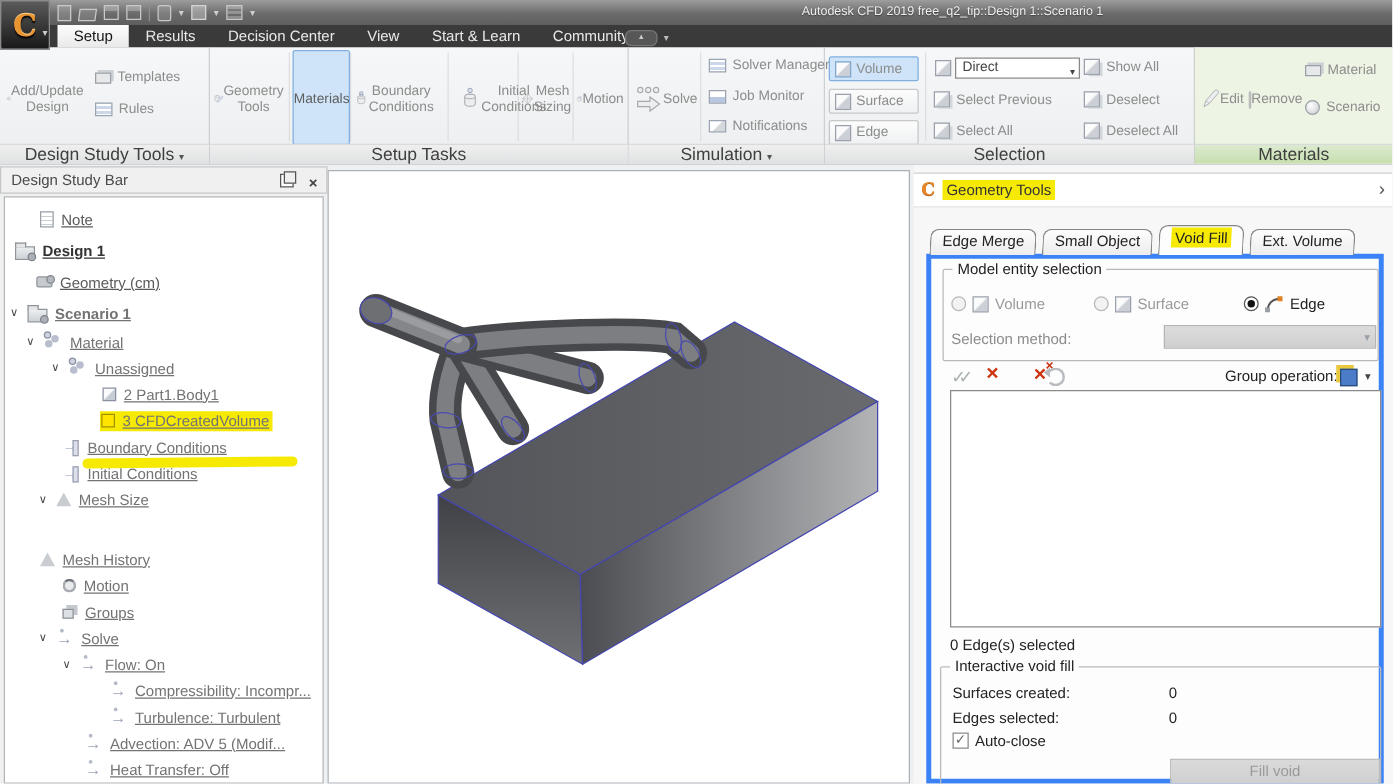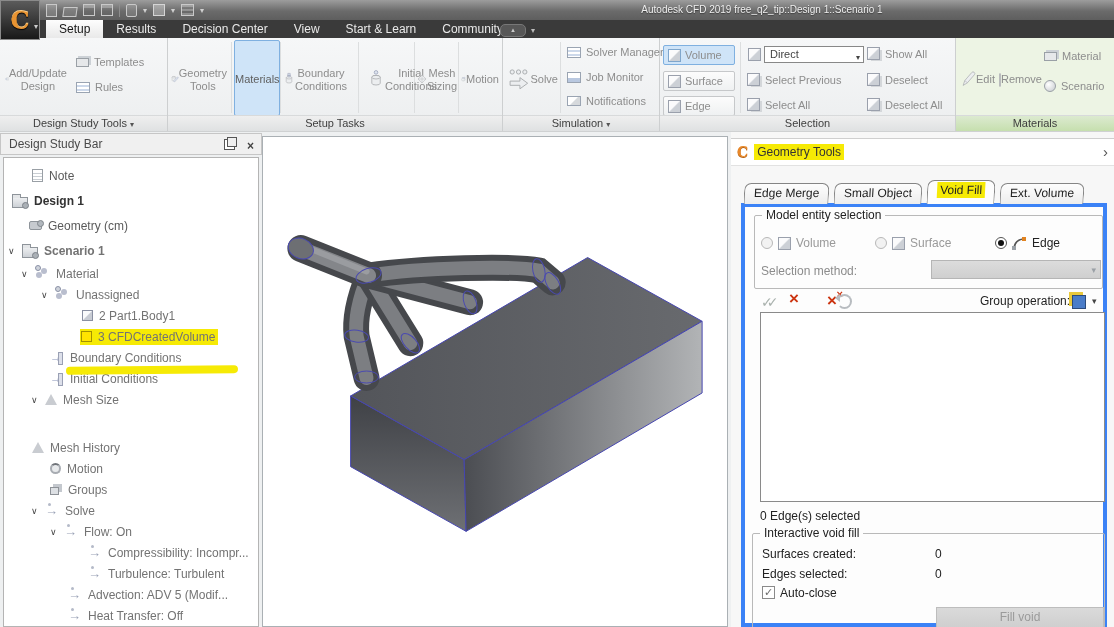"Design Study Tools" .rfooter { font-size: 11px -> 14px }
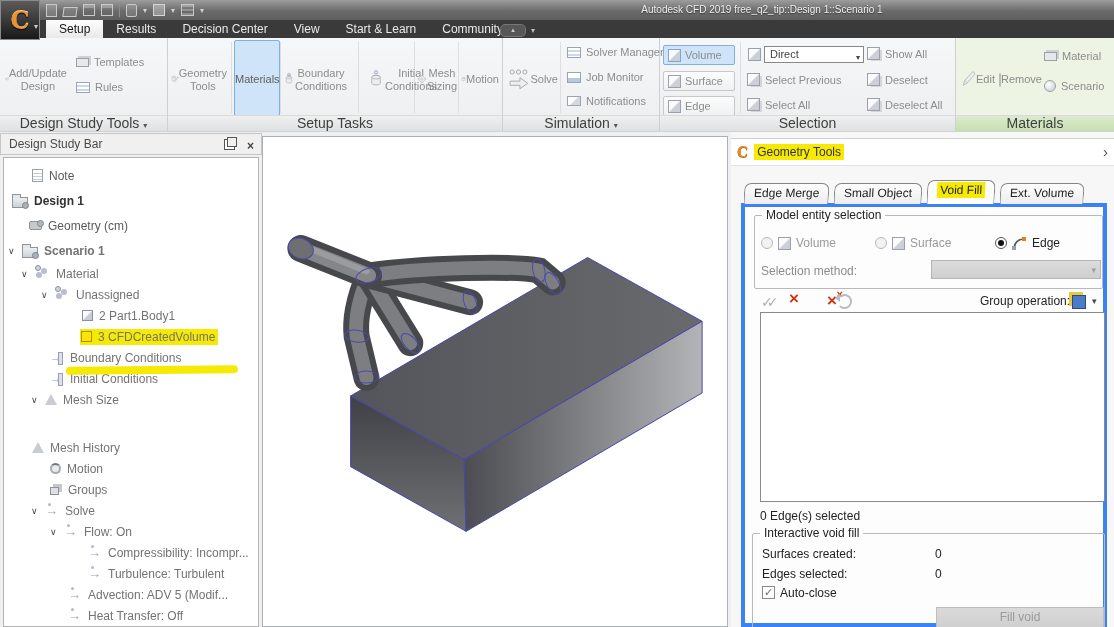"Note" .tl { text-decoration: none -> underline }
